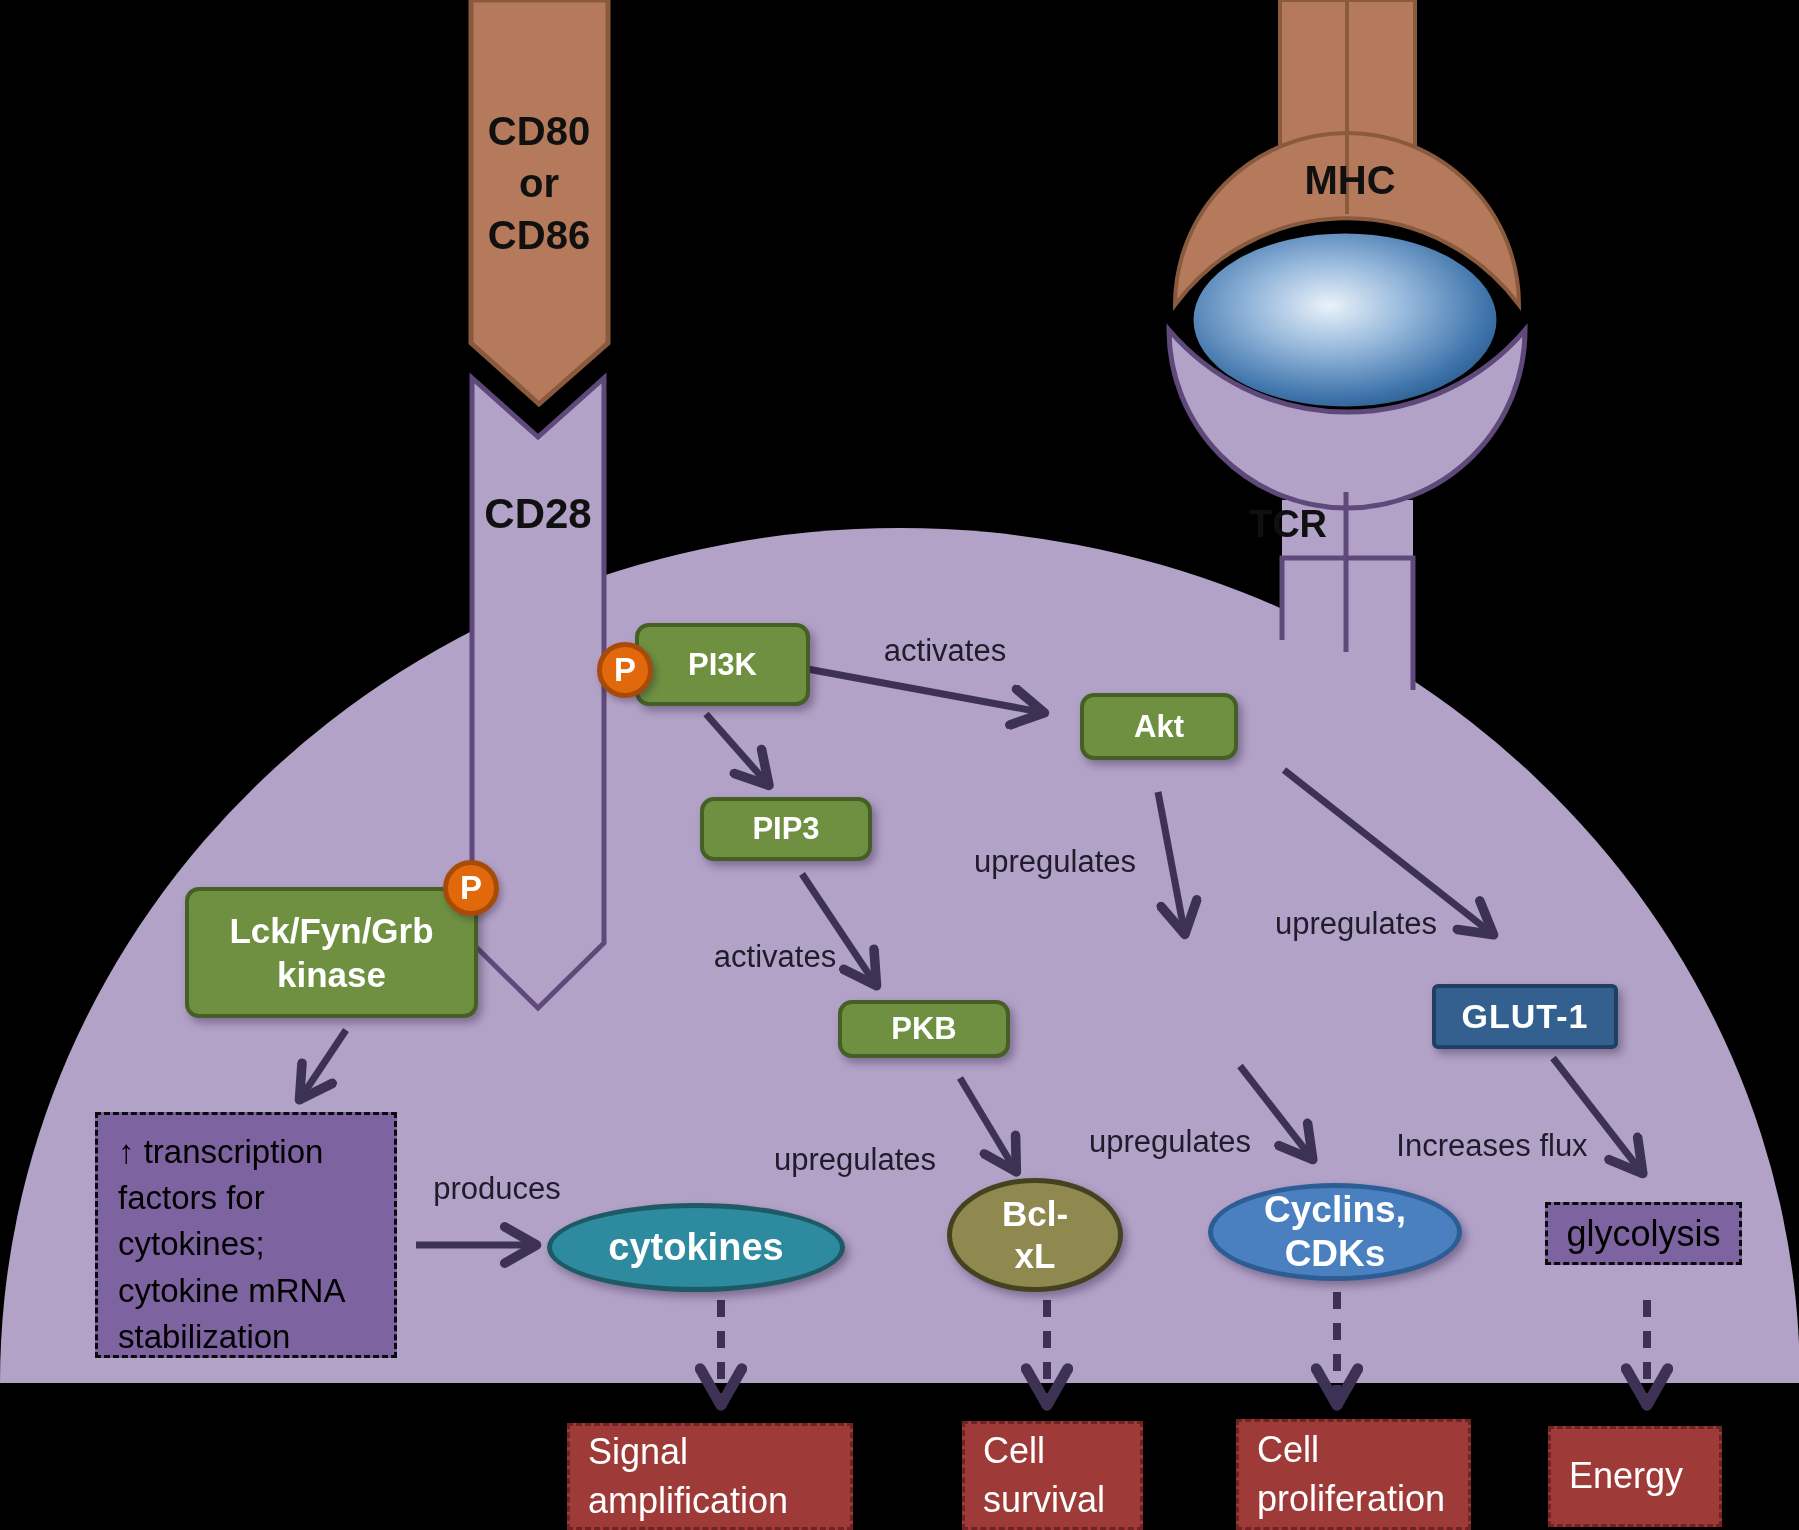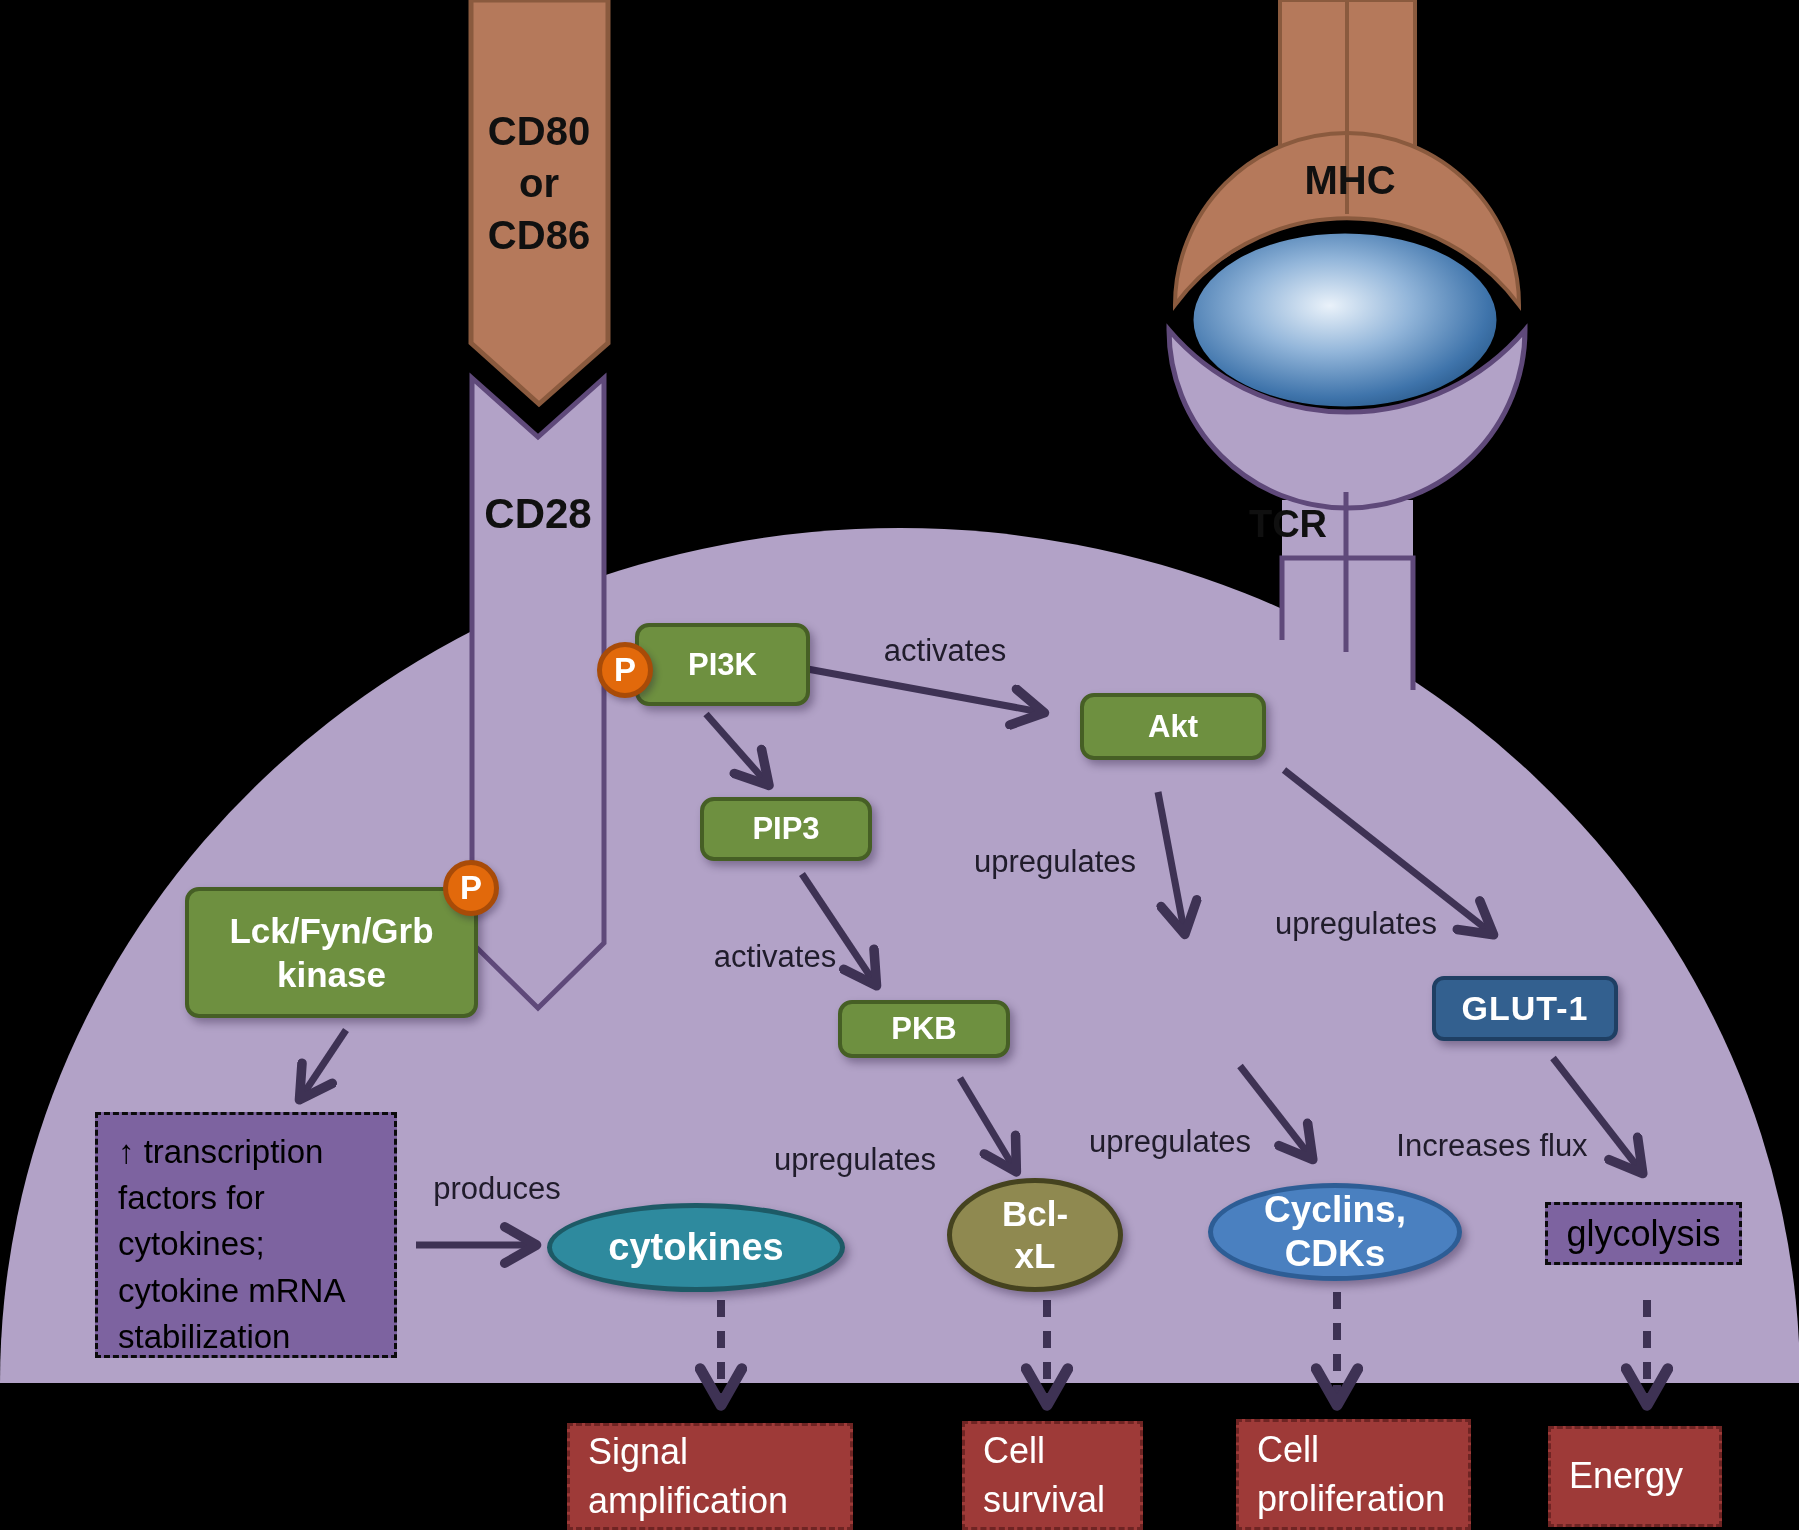"Akt" div.node { width: 186px -> 158px }
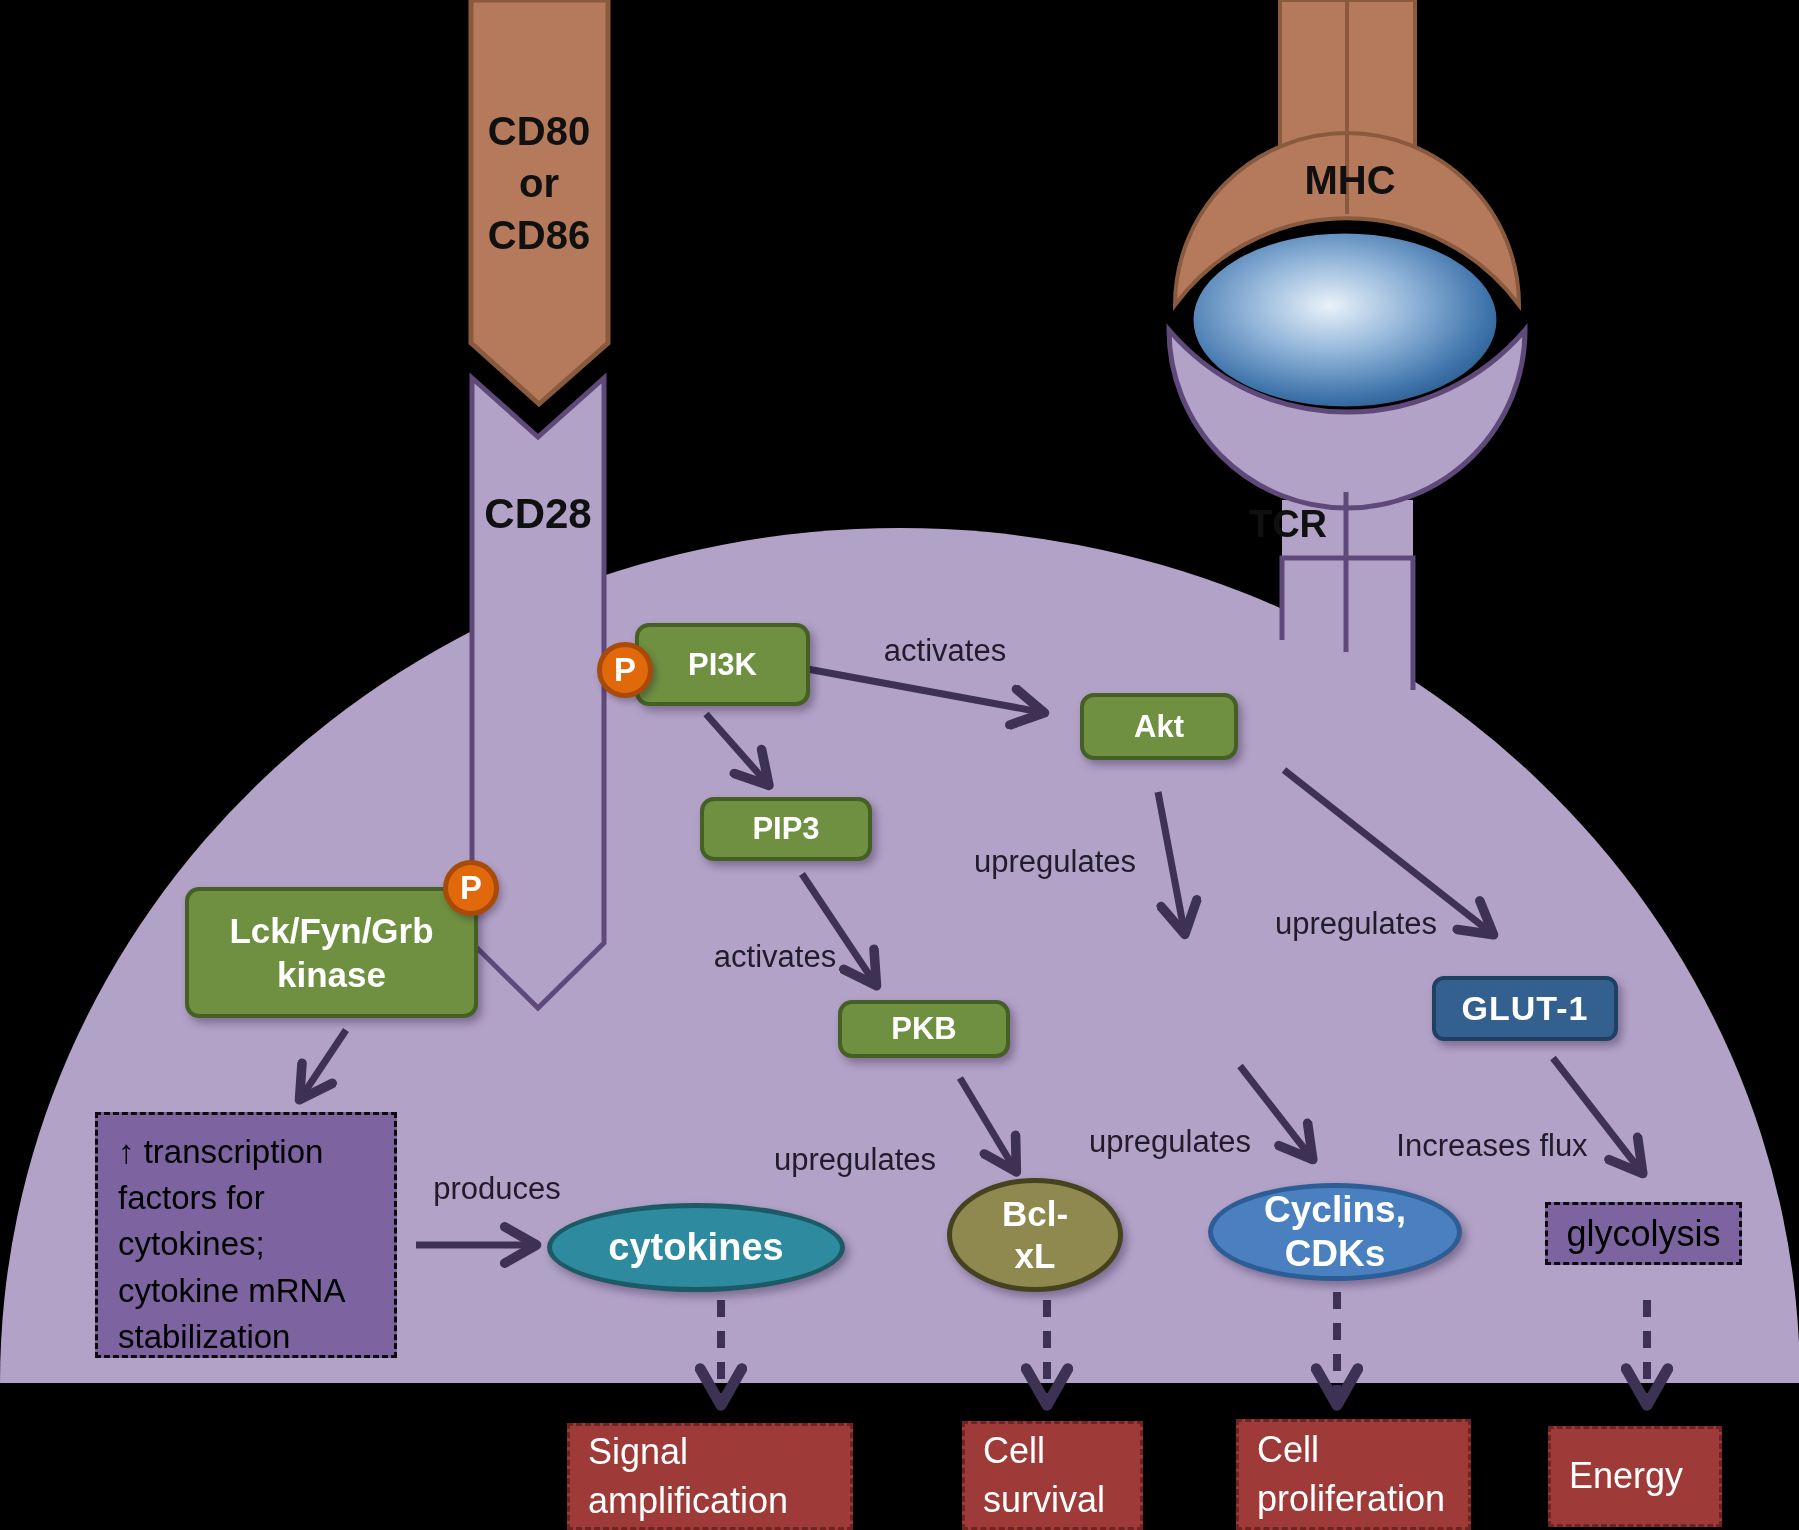"GLUT-1" .steelbox { border-radius: 12px -> 6px; margin-top: none -> 8px }
